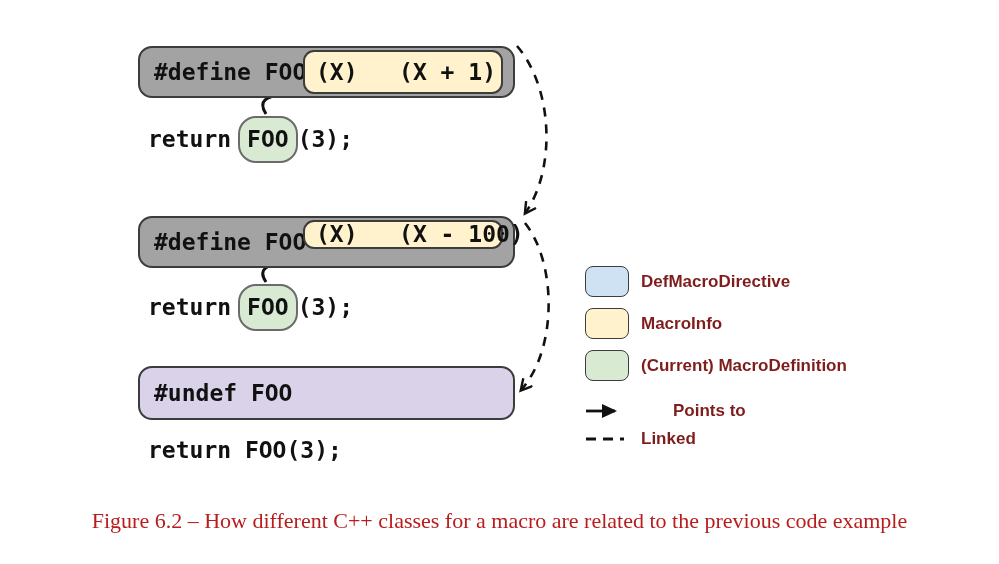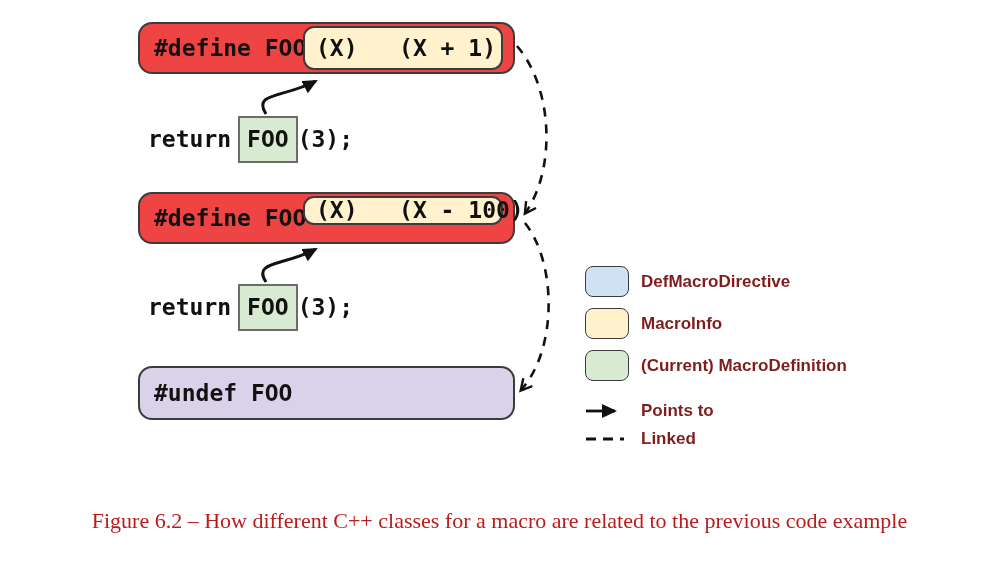"#define FOO" .dbox.blue { background: #ef4444 -> #a3a3a3; margin-top: none -> 24px }
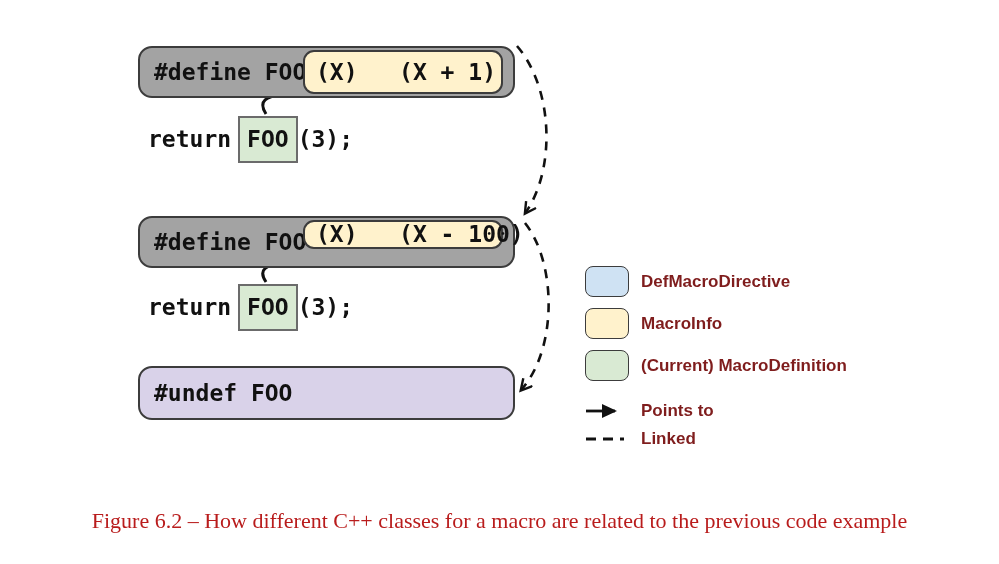"FOO" .gbox { border-radius: 0 -> 18px }
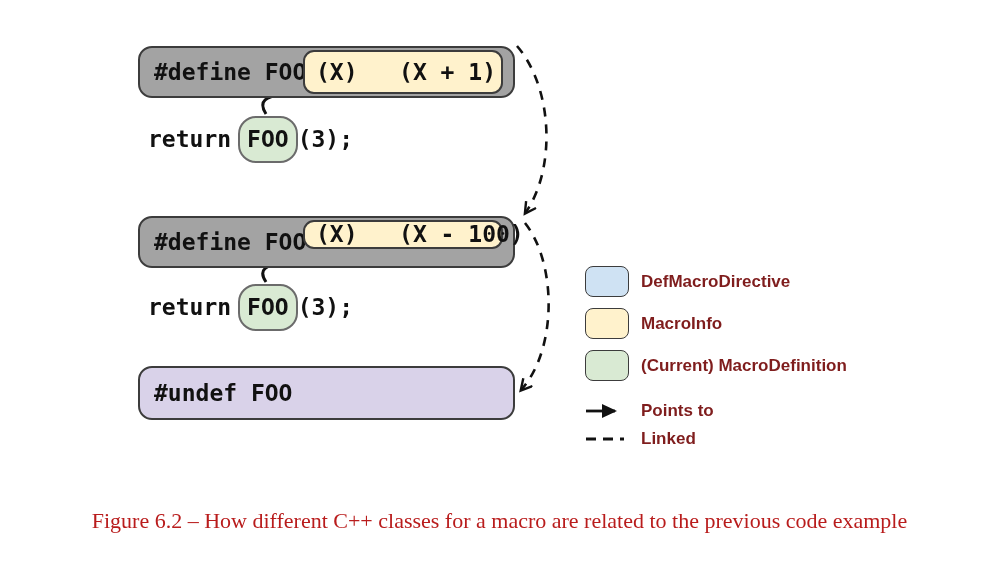"Points to" .legend-row.points-to { gap: none -> 32px }
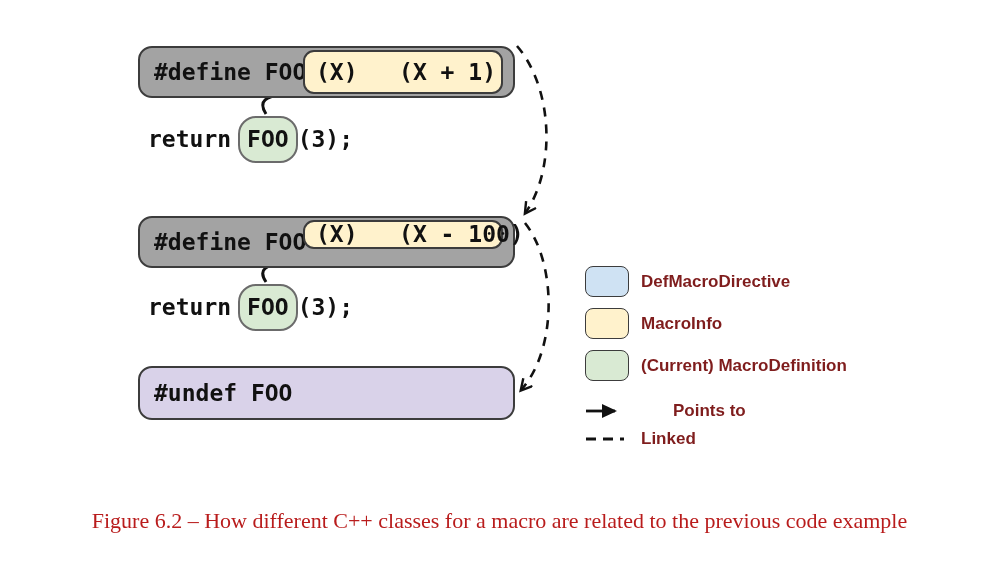"return FOO(3);" div.callrow { html: none -> <div> <span>return FOO(3);</span> </div> }
